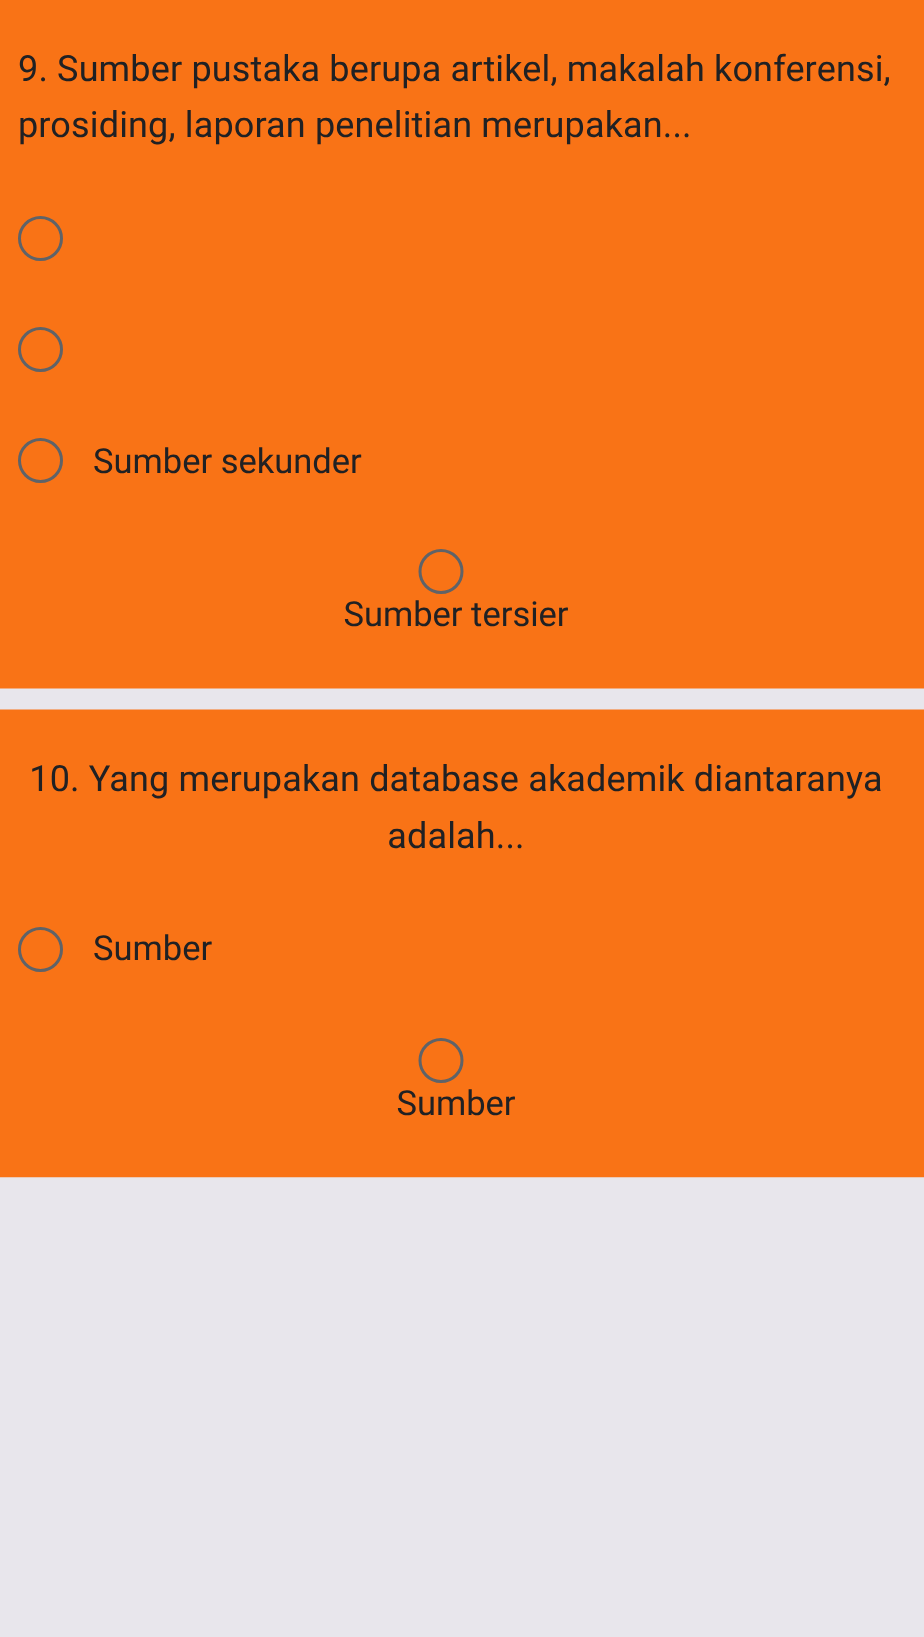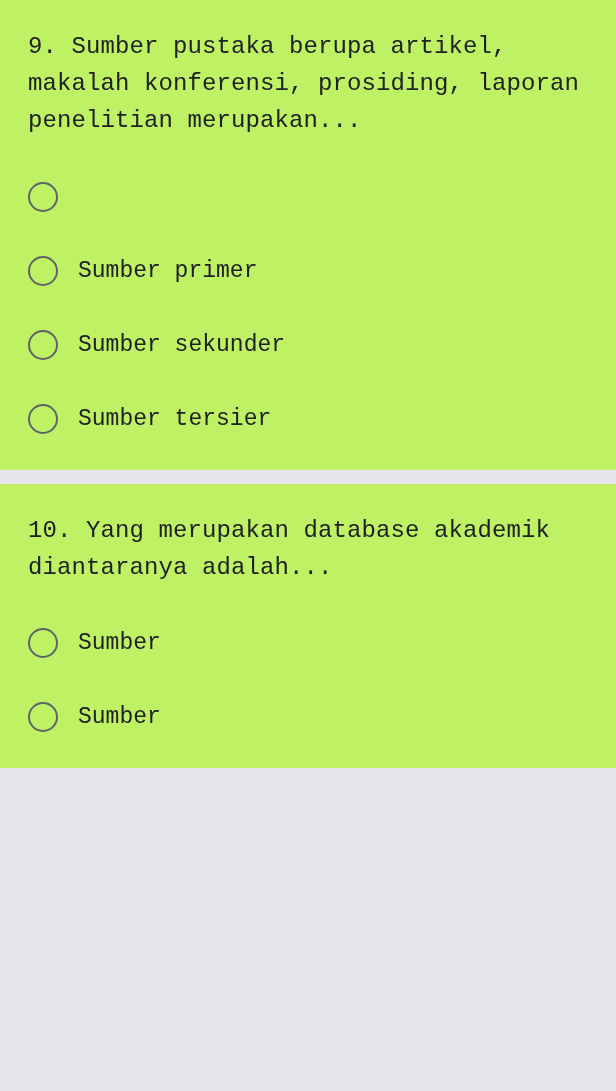"9. Sumber pustaka berupa artikel," .question-card { background: #bef264 -> #f97316; font-family: Liberation Mono, monospace -> none; padding: 28px 20px 36px 28px -> 28px 20px 36px 12px }
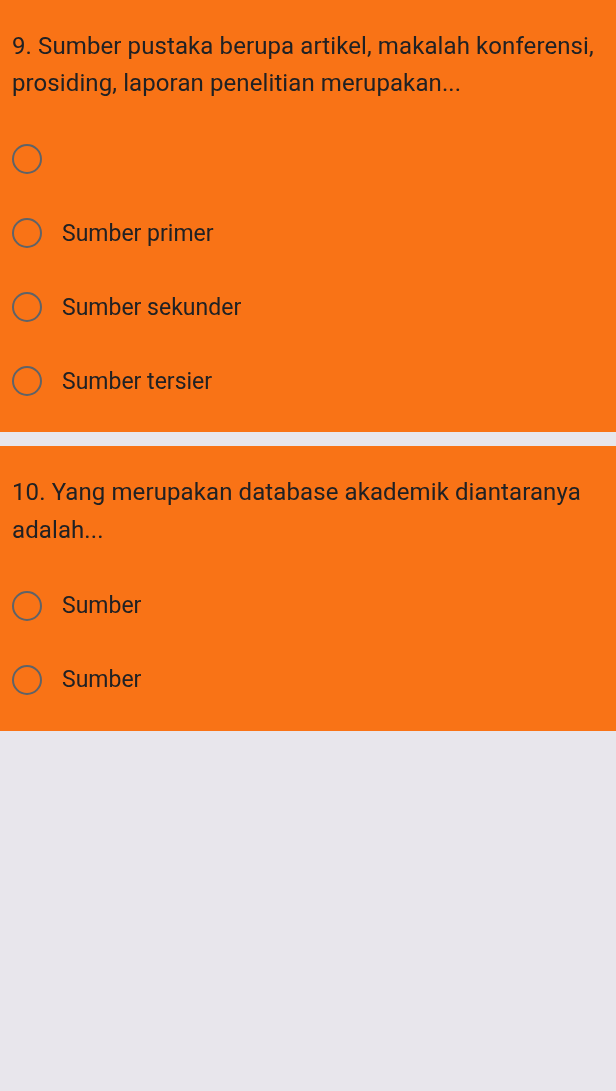"Sumber primer" div.option-label { html: <div>Sumber primer</div> -> none }
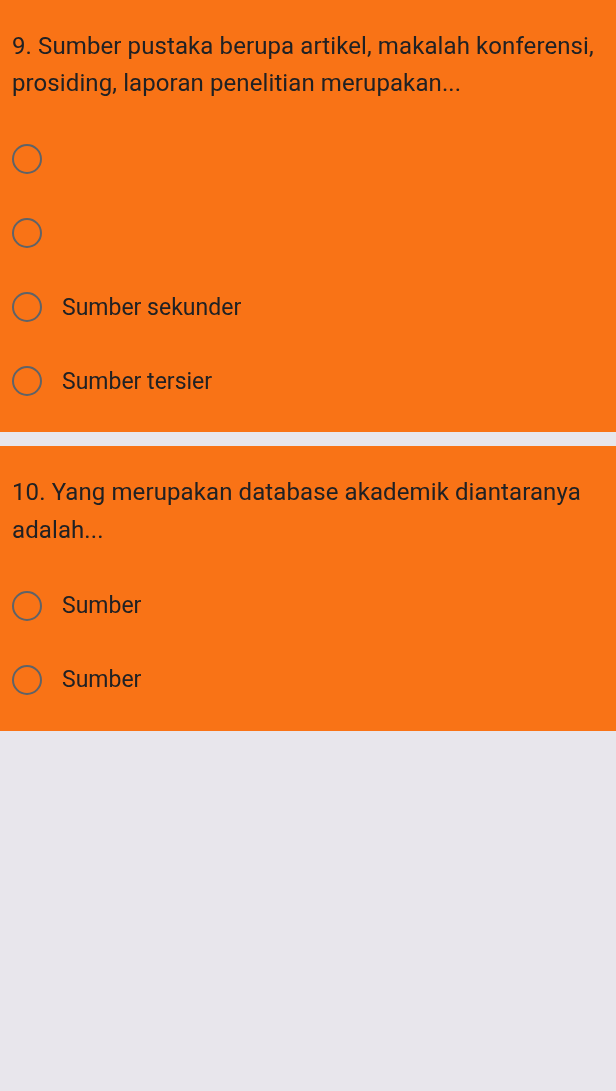"Sumber tersier" .option-row:last-child { flex-direction: none -> column }
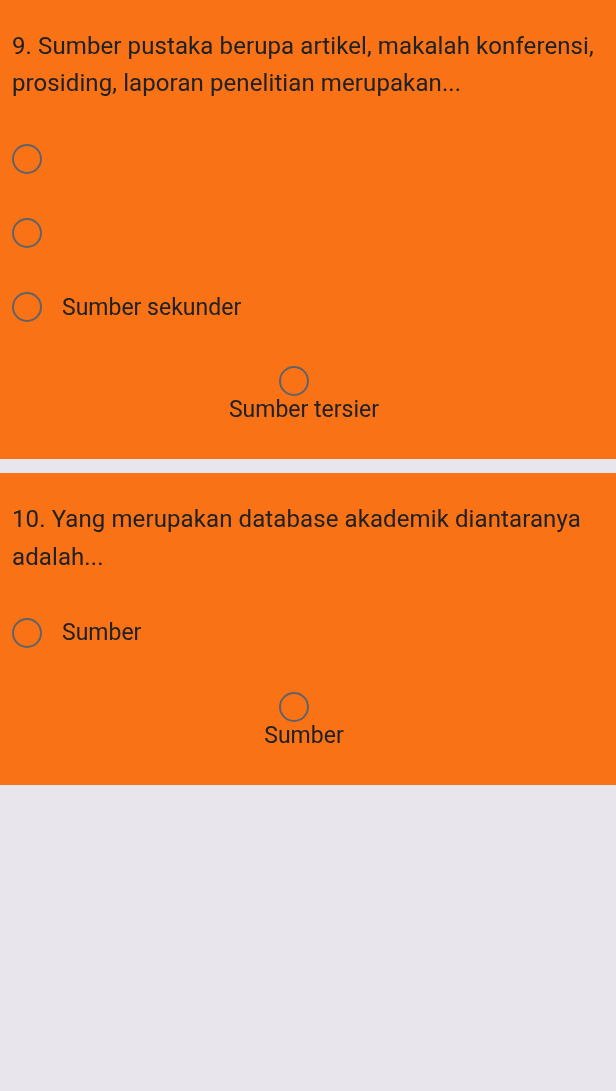"10. Yang merupakan database akademik" .question-card + .question-card { text-align: none -> center }
